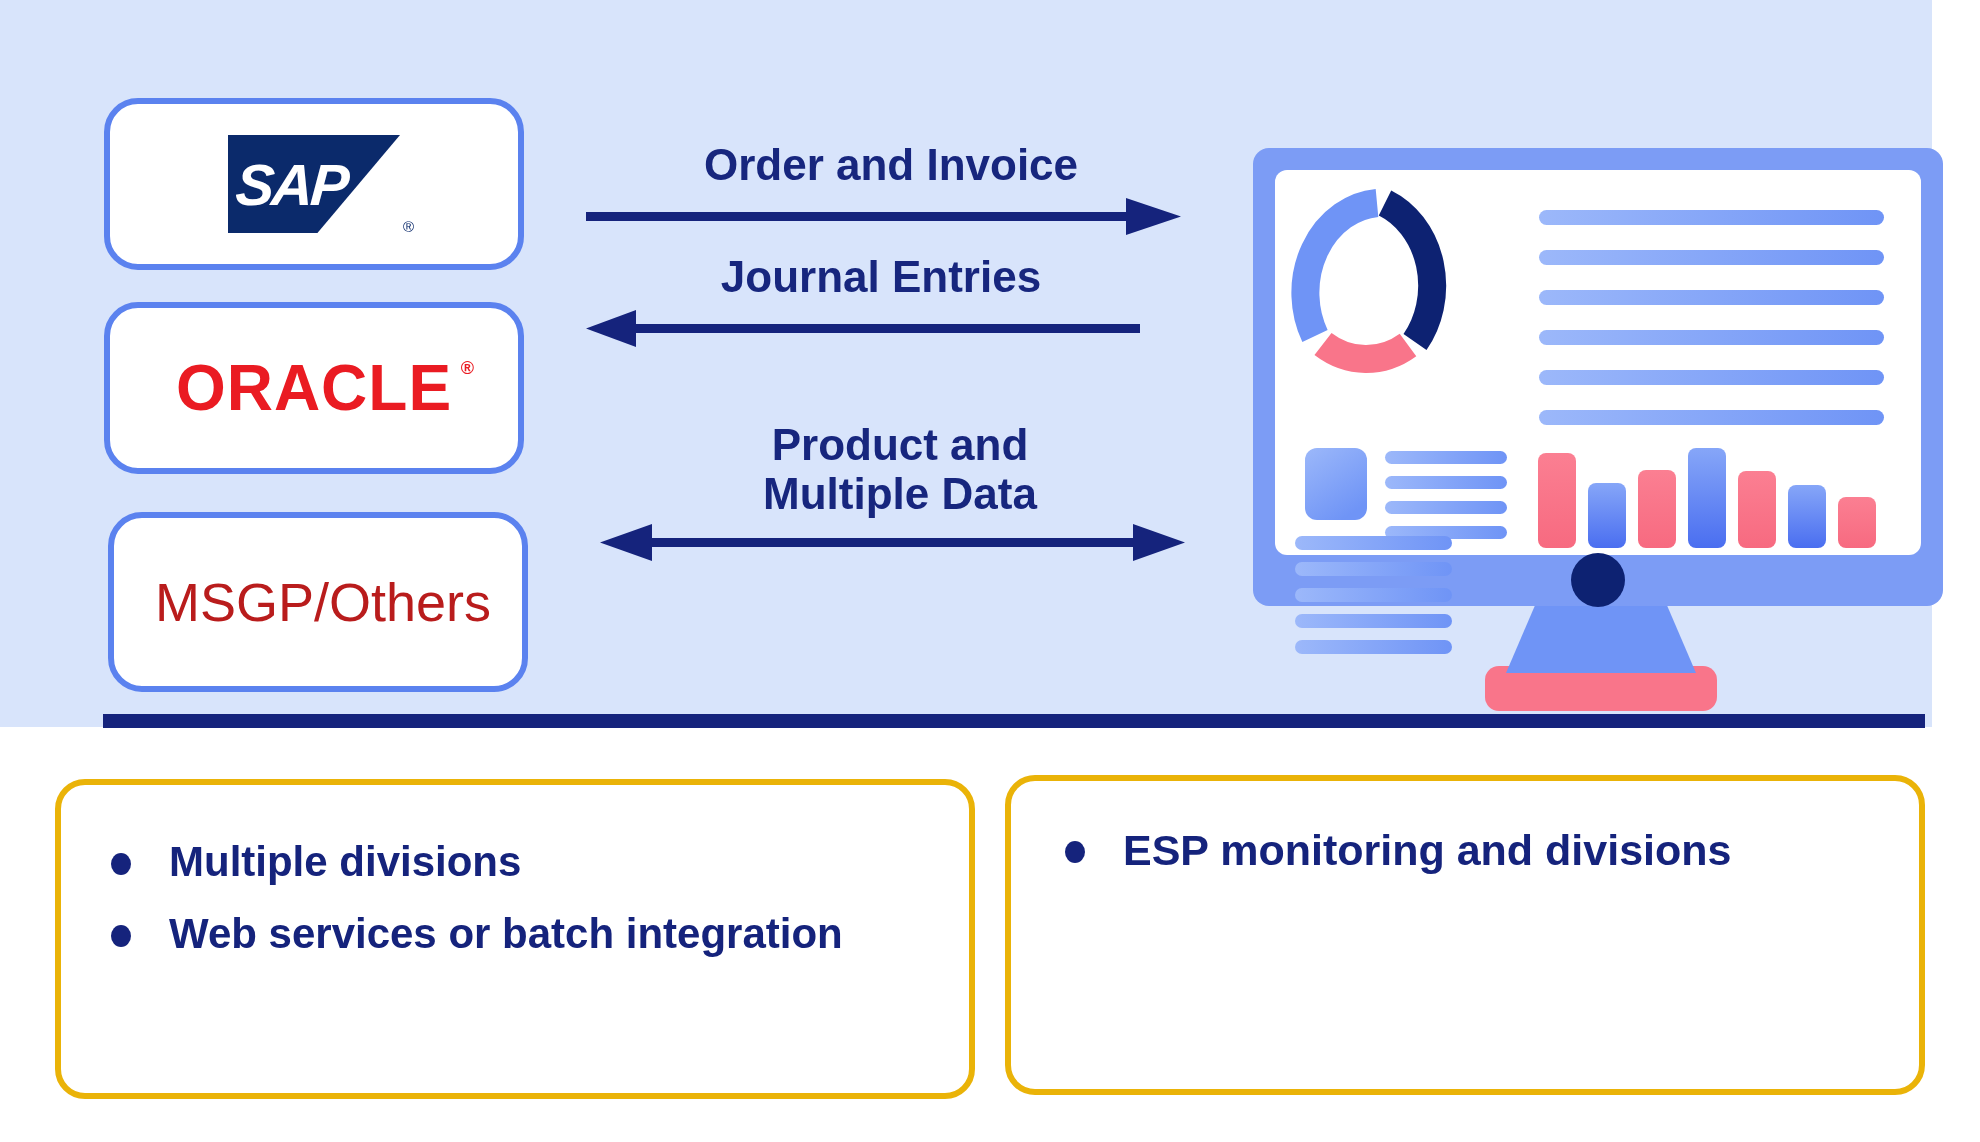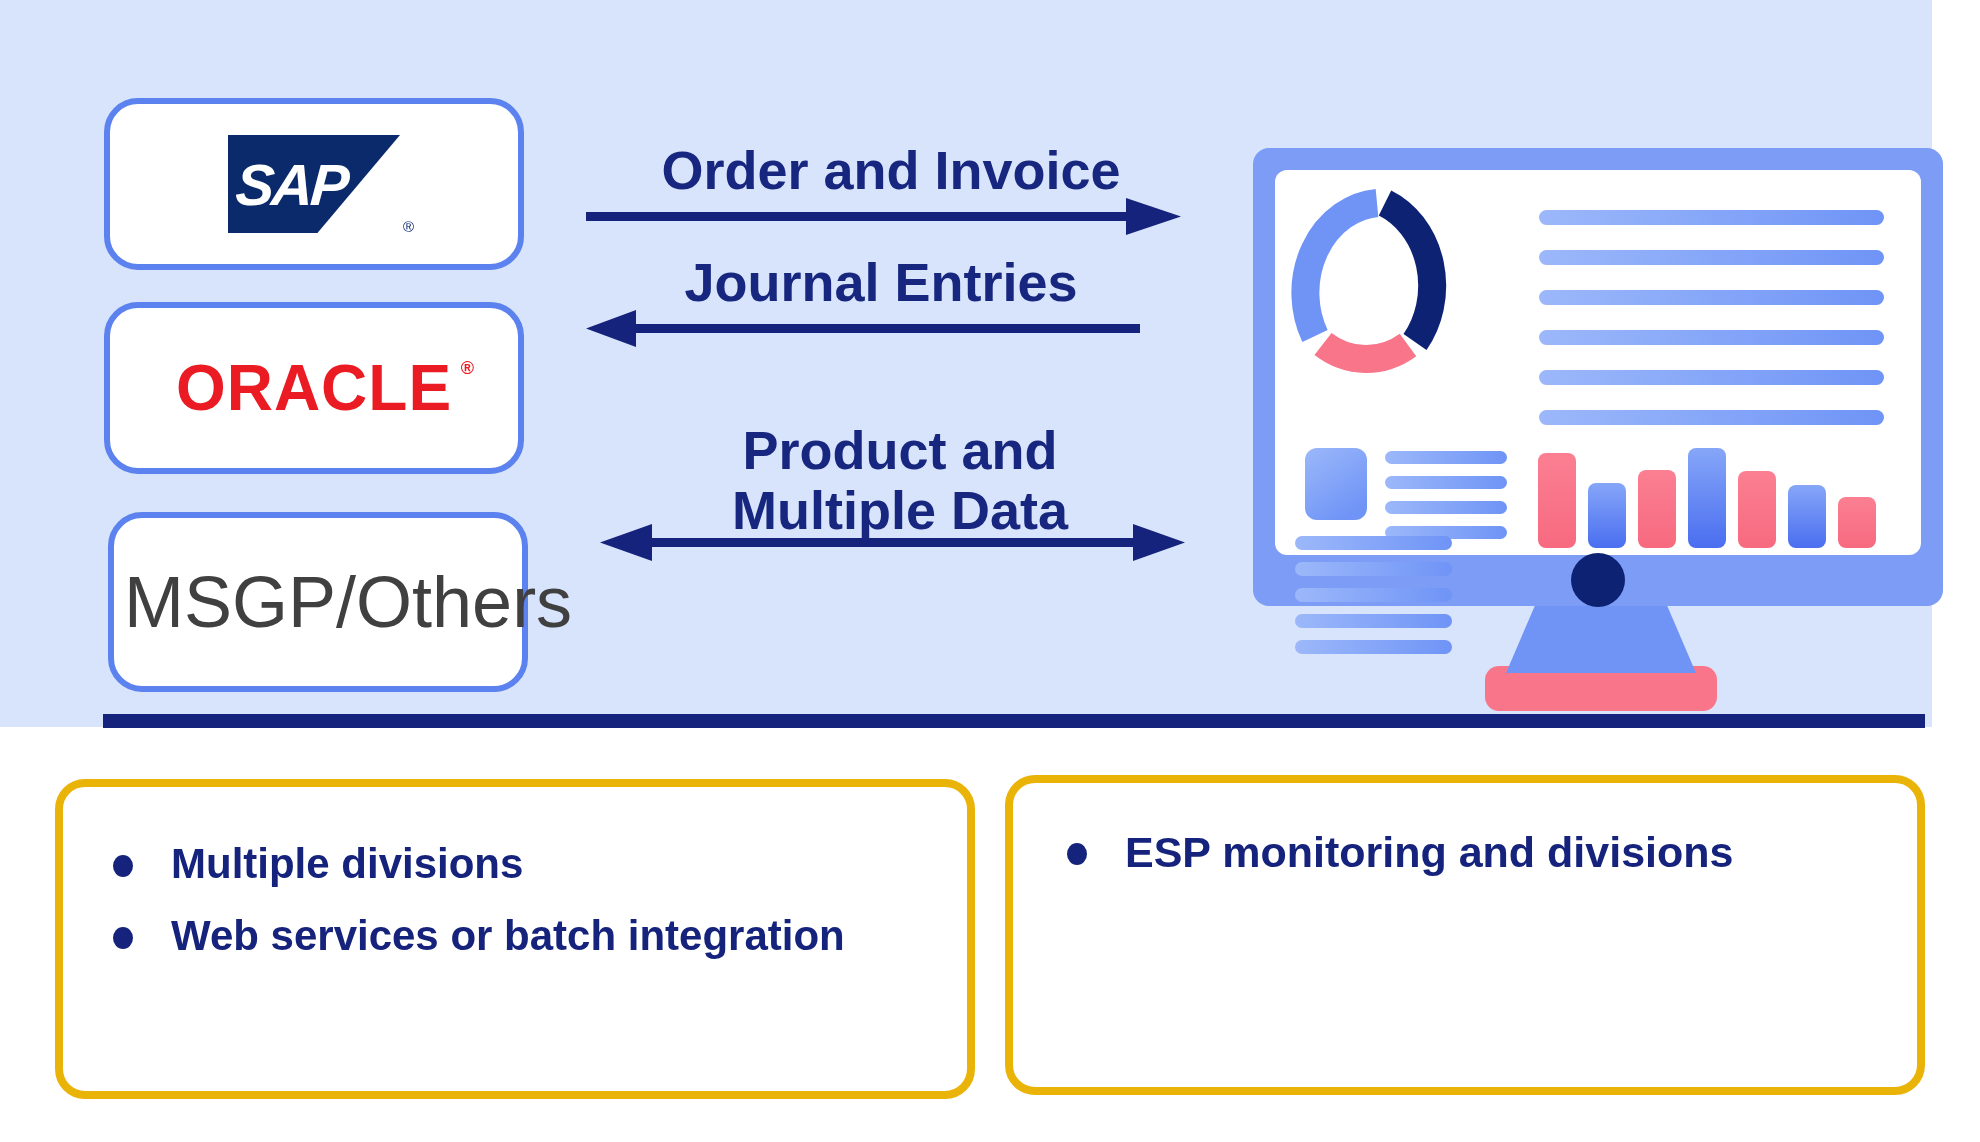"Order and Invoice" .flow-label { font-size: 54px -> 44px }
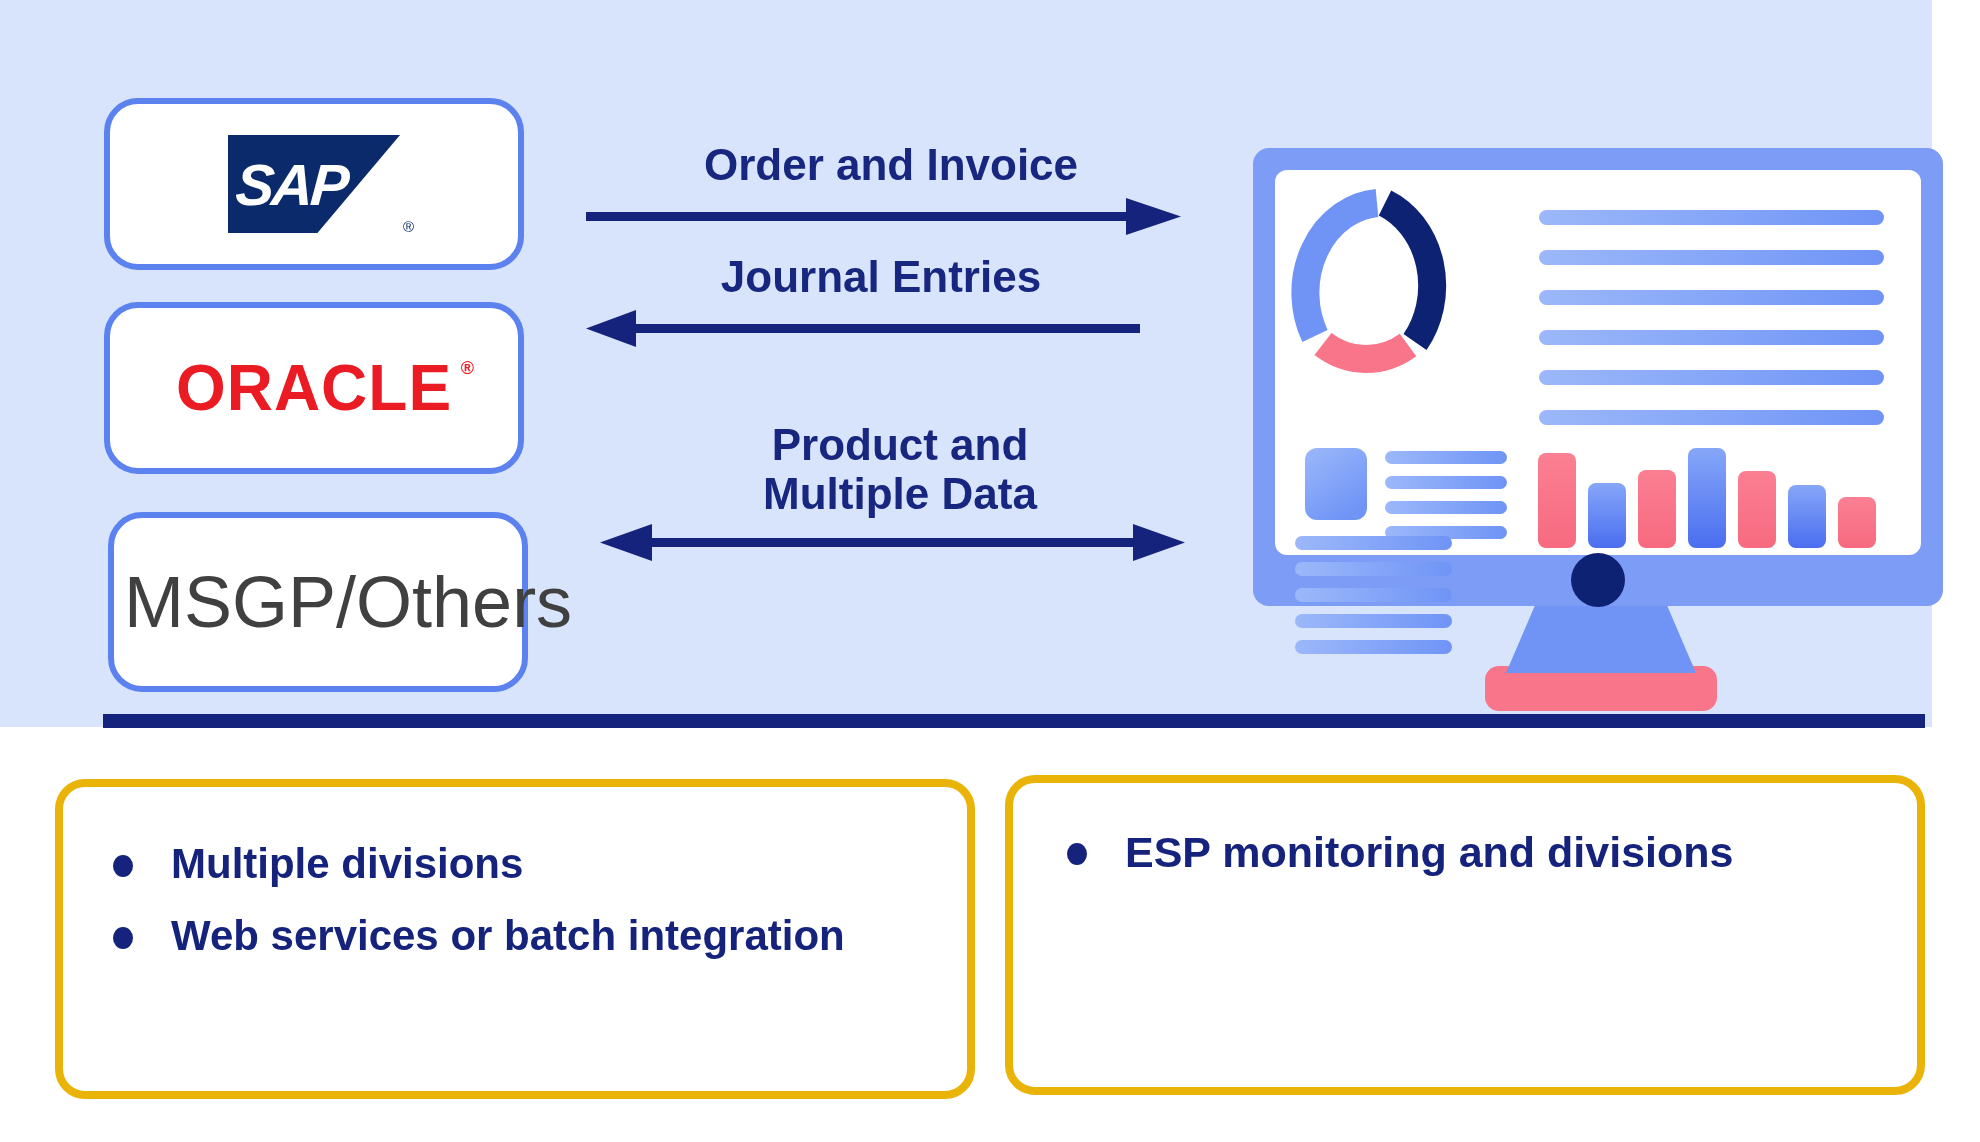"MSGP/Others" .msgp-text { color: #404040 -> #b91c1c; font-size: 72px -> 54px }
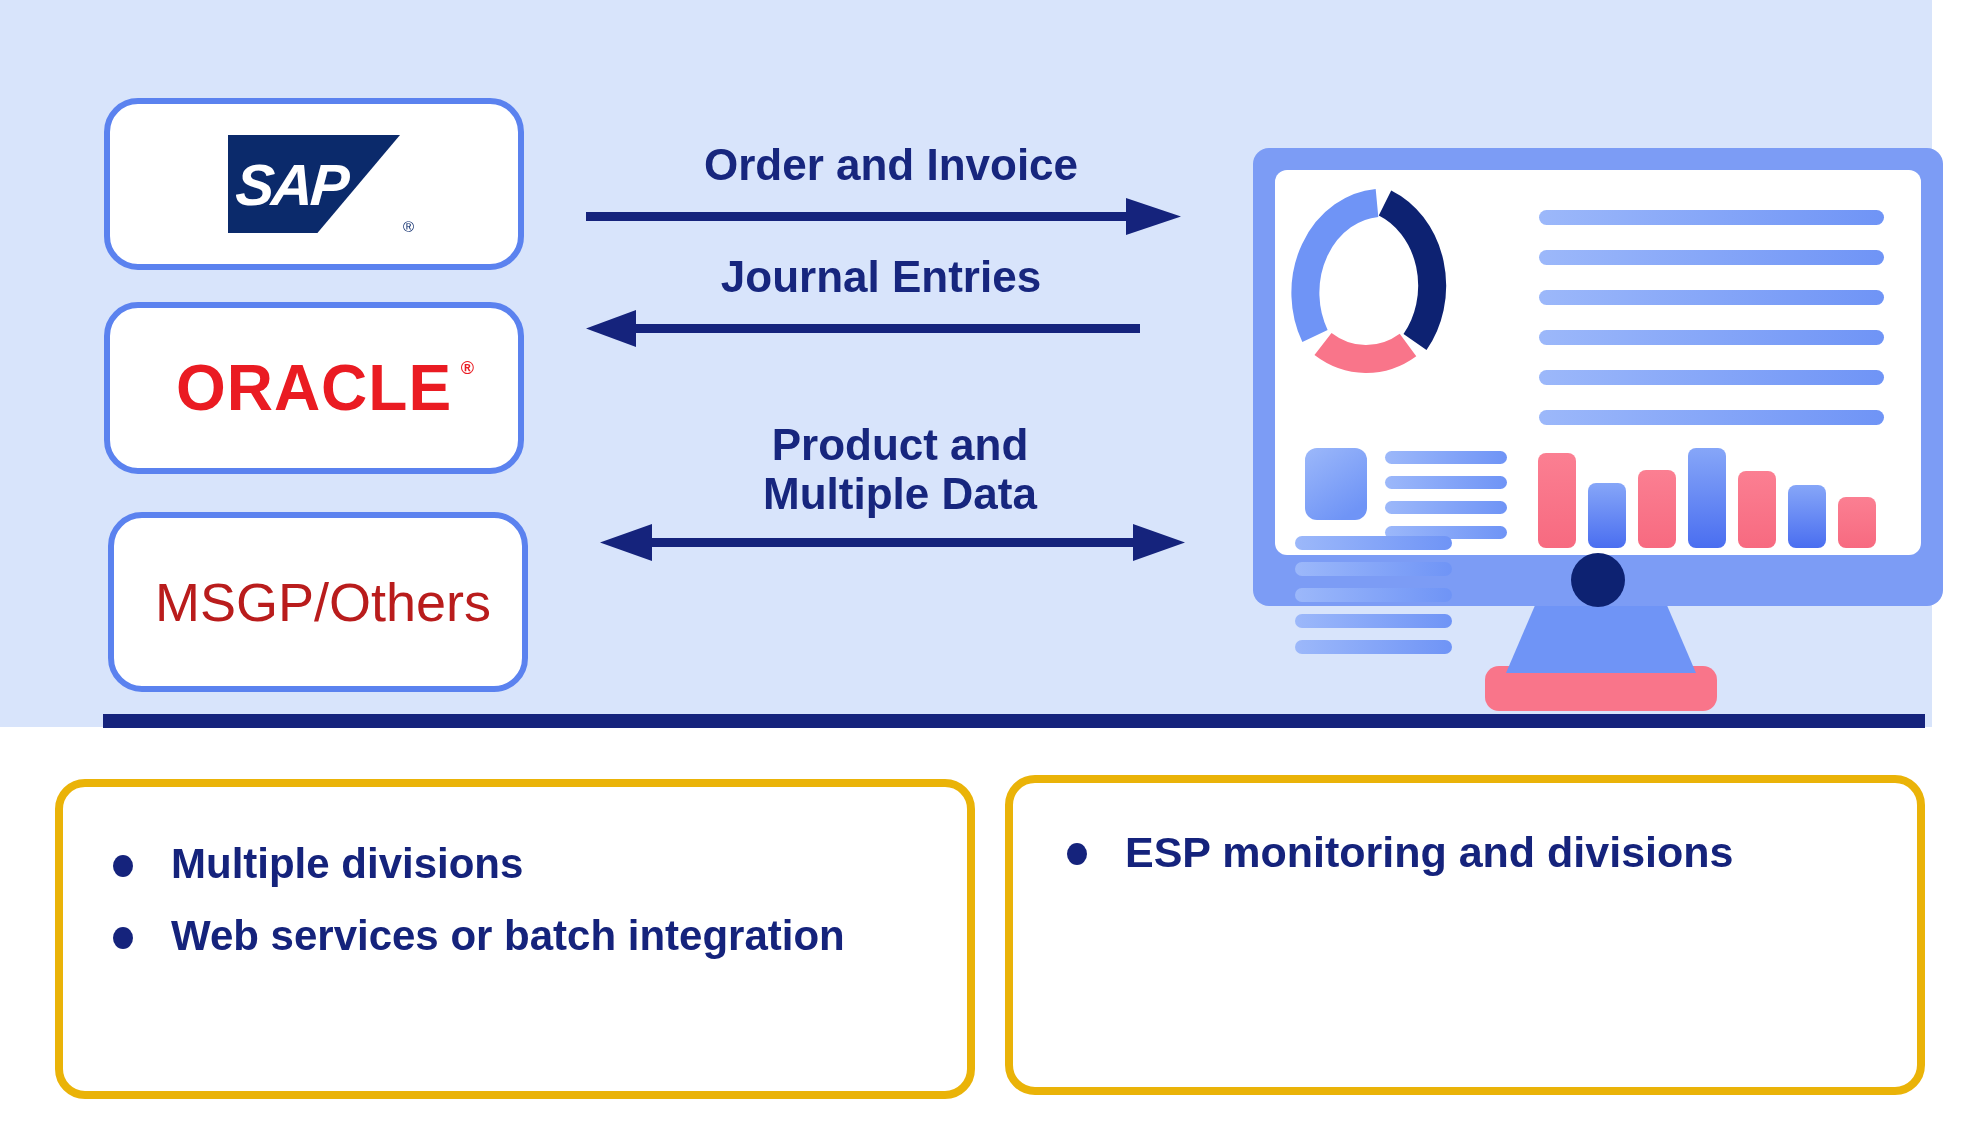"Multiple divisions" .bullet-card { border: 8px solid #eab308 -> 6px solid #eab308 }
